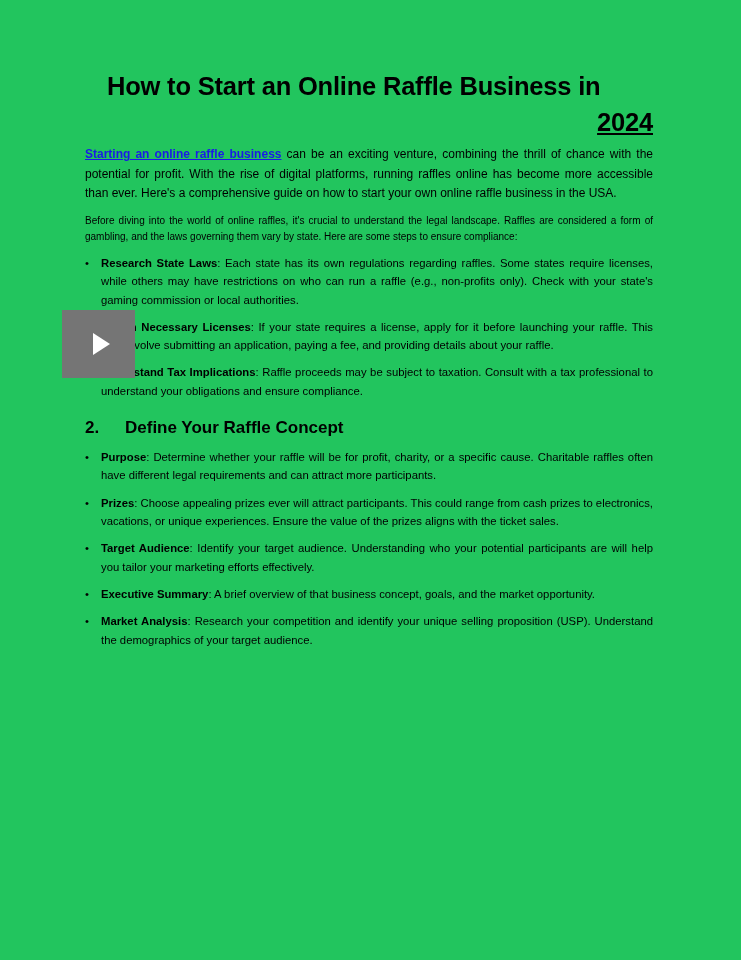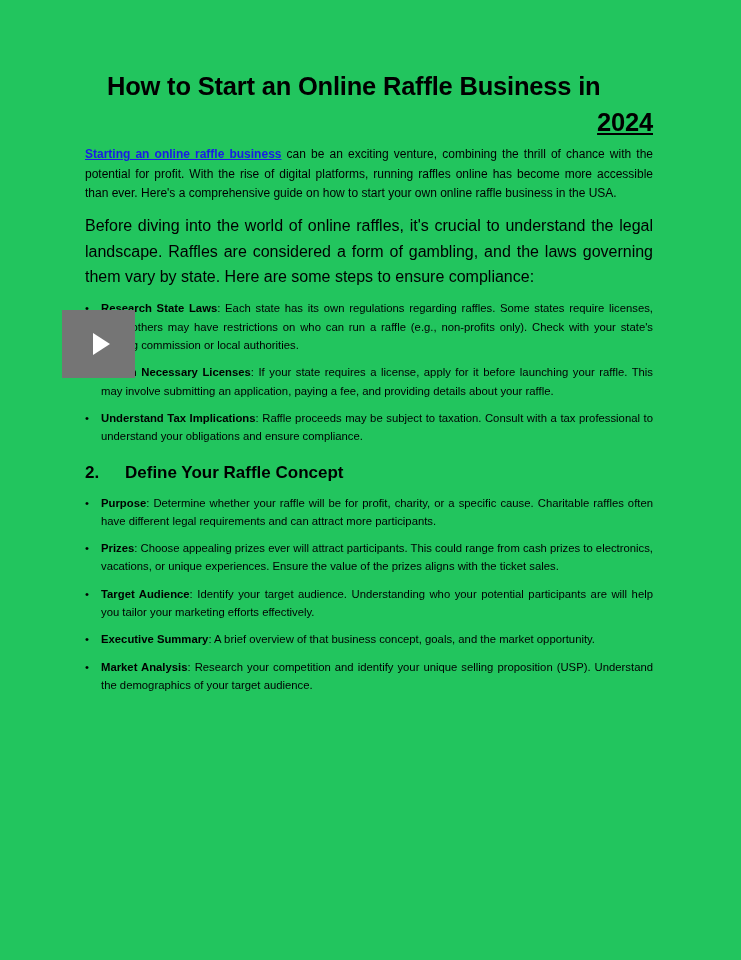"Before diving into the world" p.body { font-size: 16px -> 10px }
